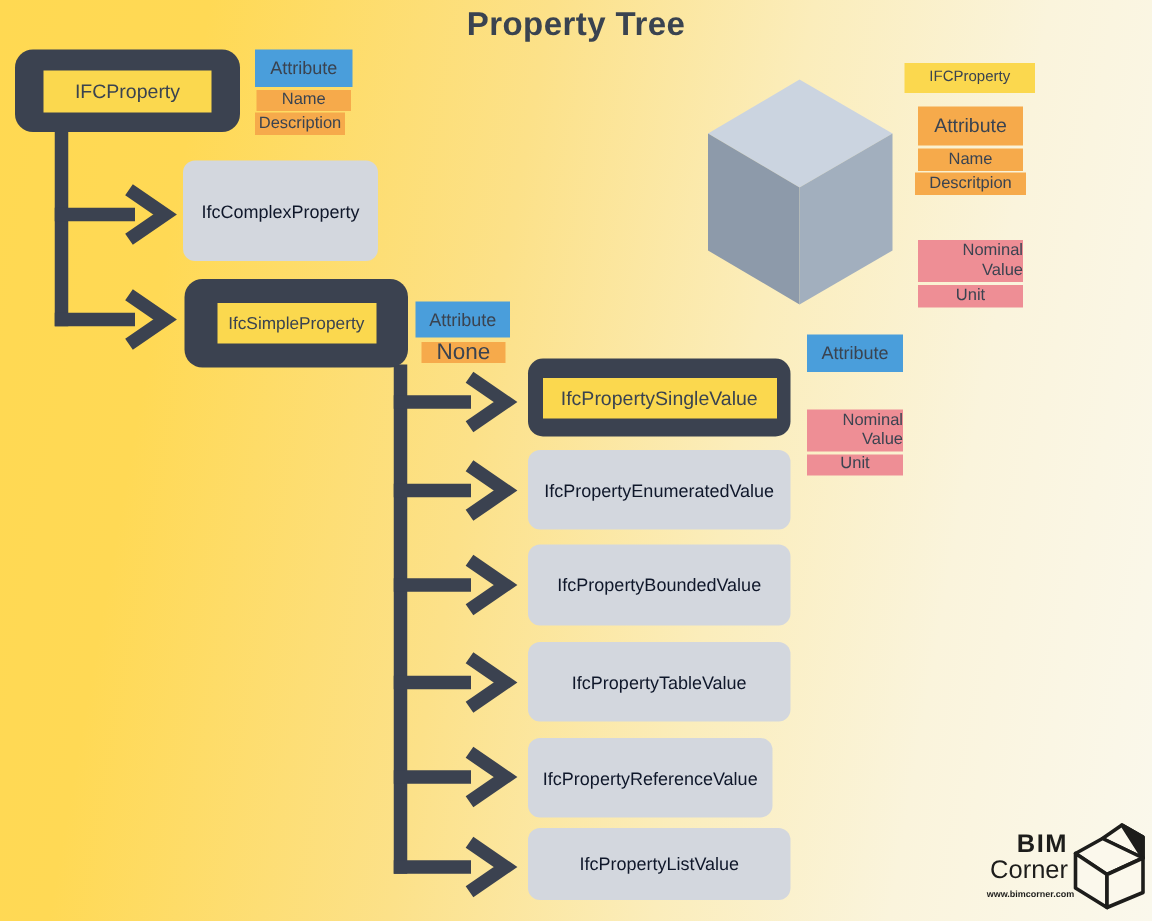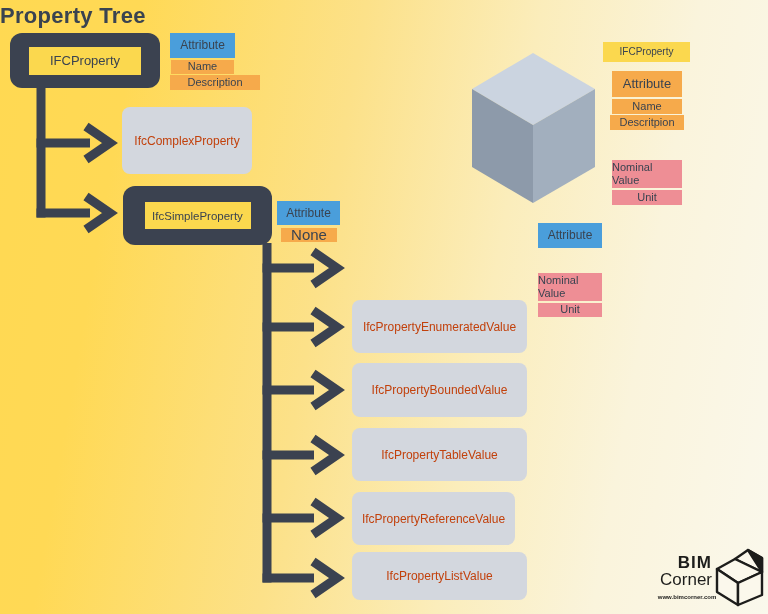"Property Tree" .title { text-align: left -> center }
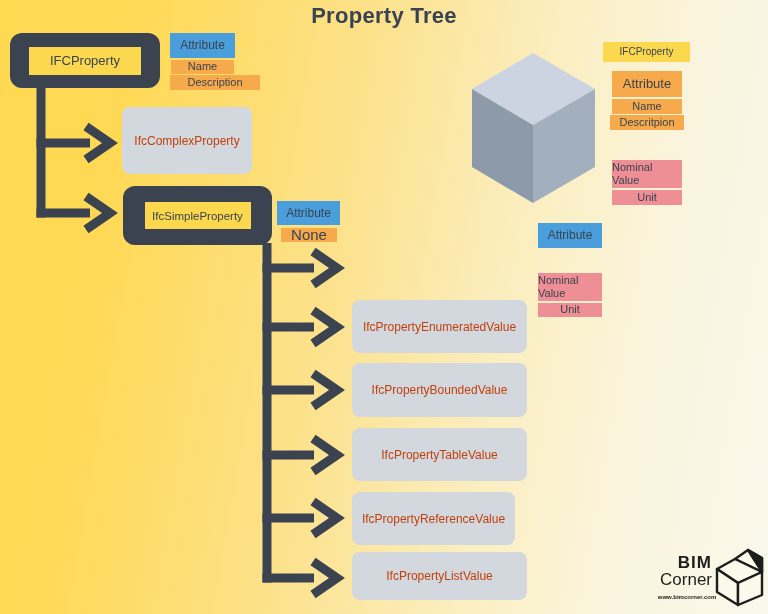"Attribute" .flexc { text-align: left -> right }
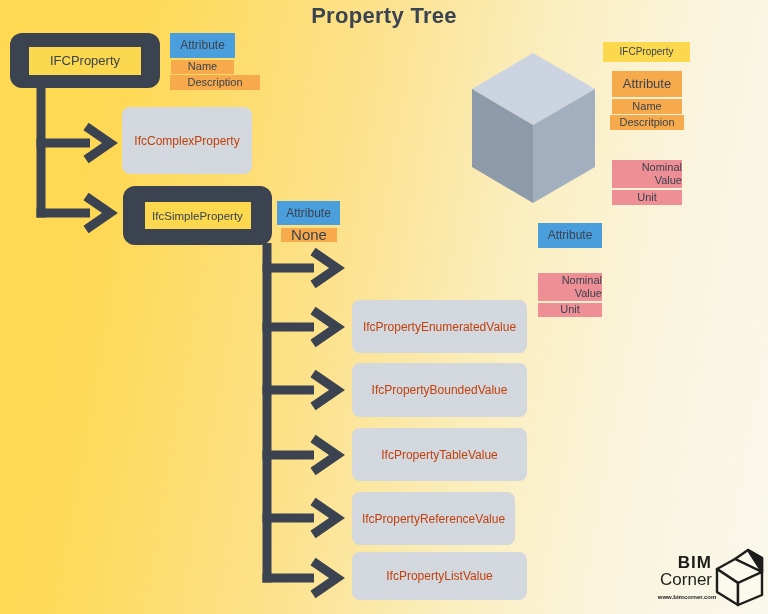"Description" div.abs { width: 90px -> 60px }
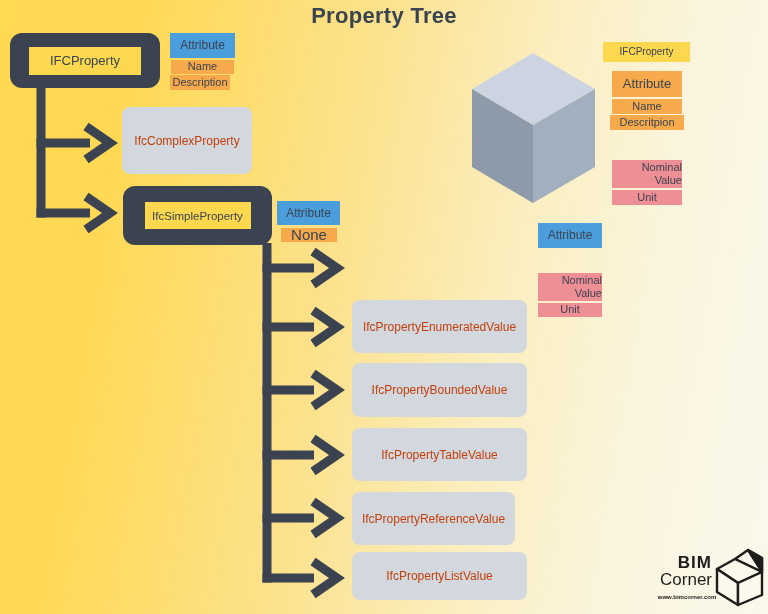"IfcComplexProperty" .graynode { color: #c2410c -> #0f172a }
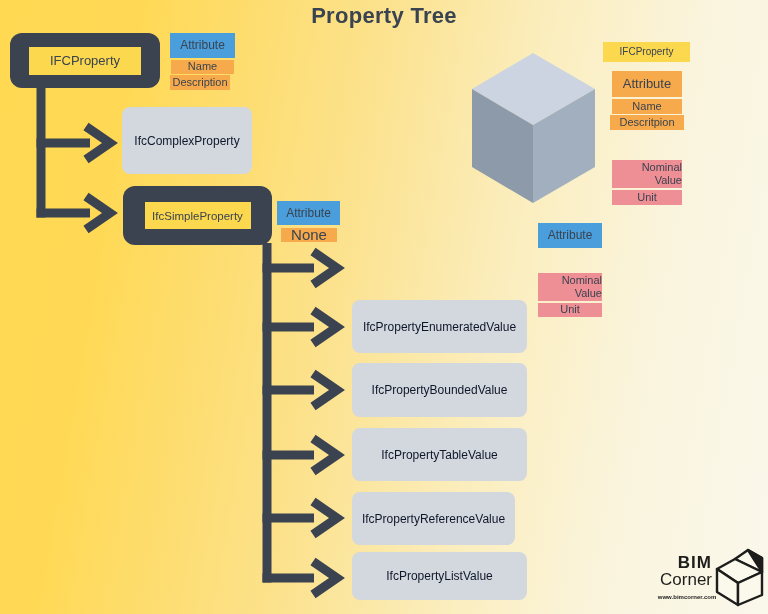"IfcPropertySingleValue" div.abs { html: none -> <div> <div>IfcPropertySingleValue</div> </div> }
